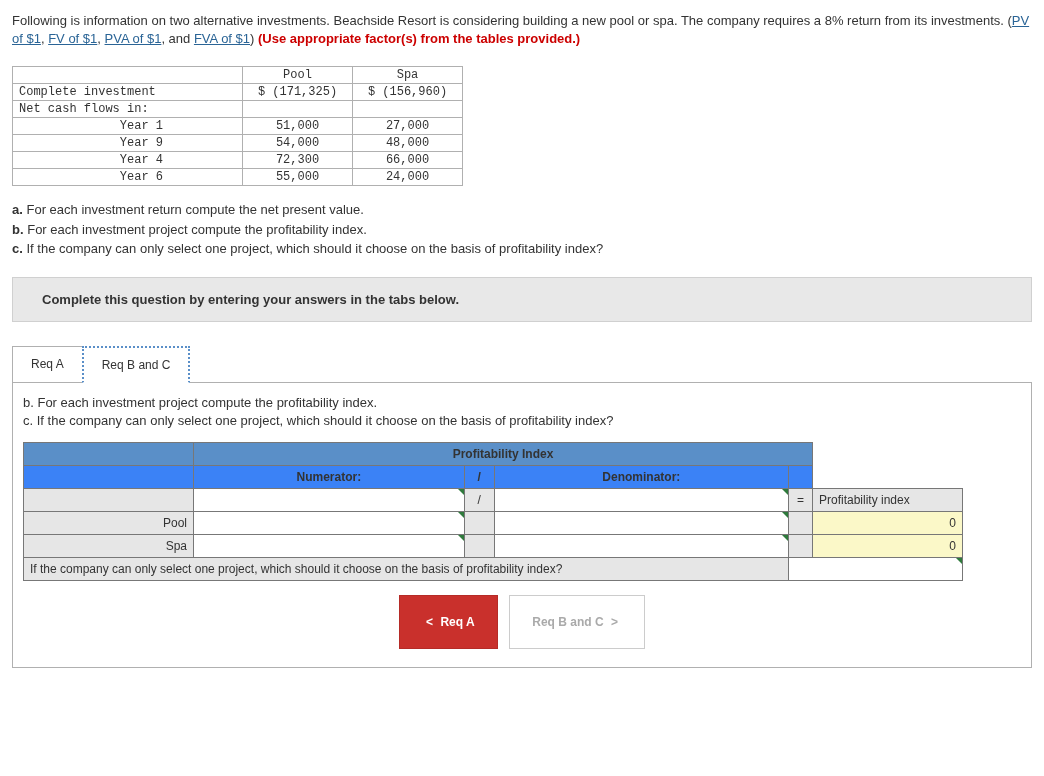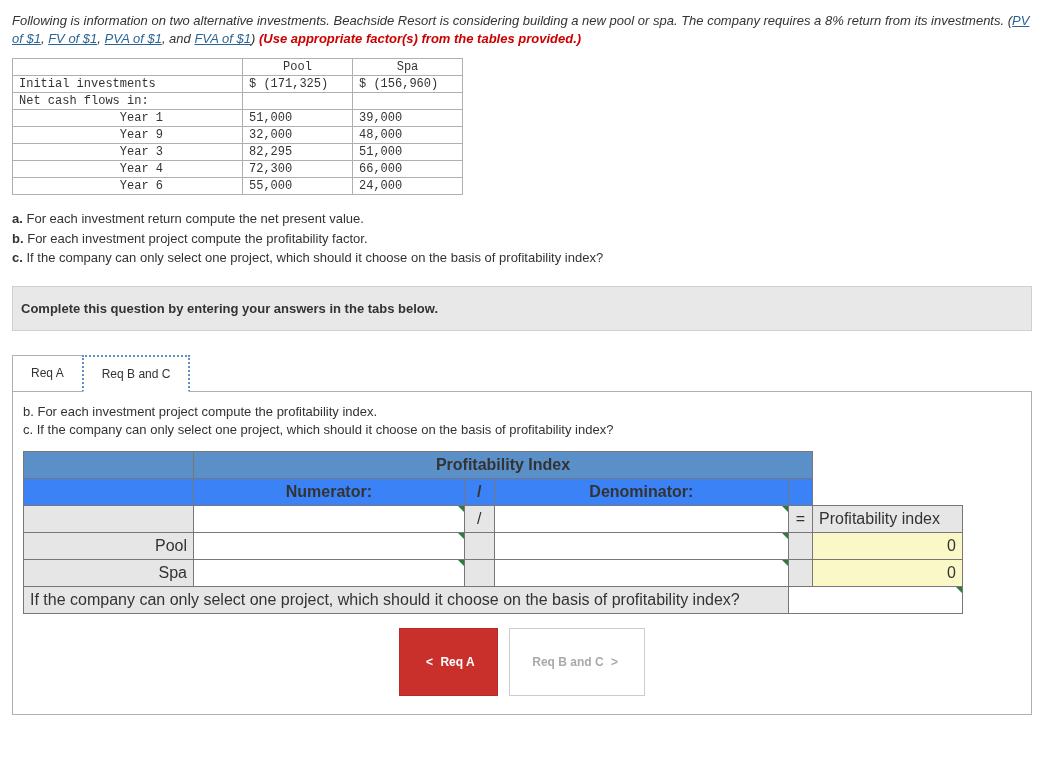"Following is information on two" .intro { font-style: italic -> none; margin-bottom: 10px -> 18px }
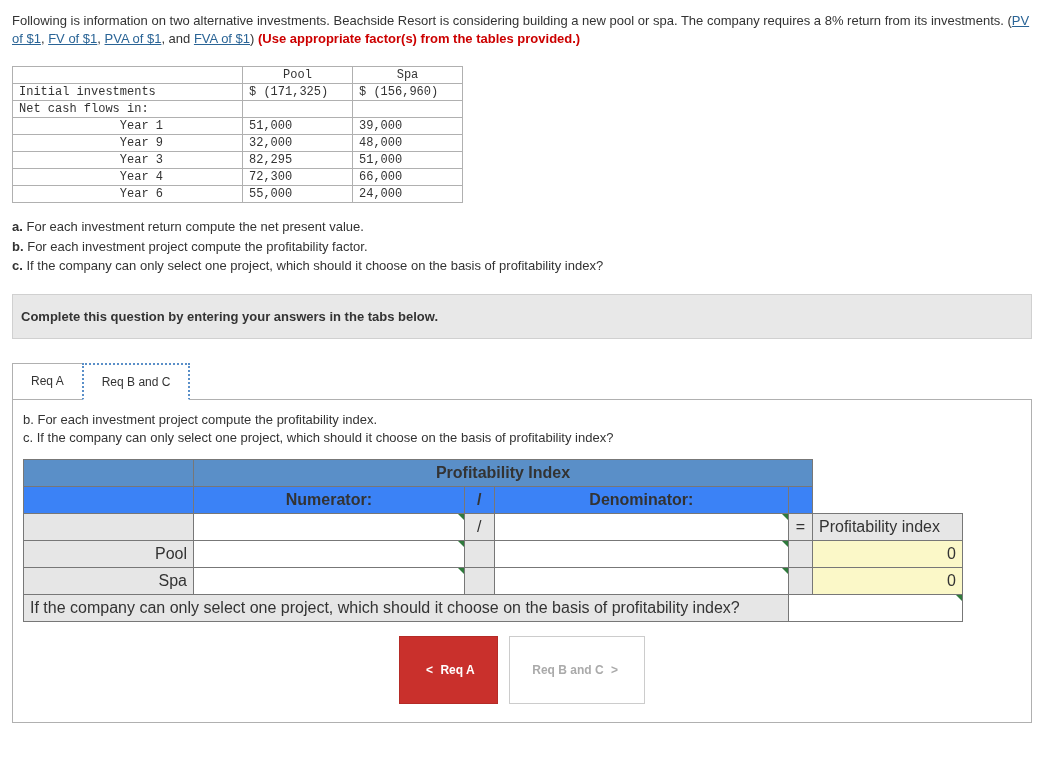"Initial investments" td.lbl { text: Initial investments -> Complete investment }
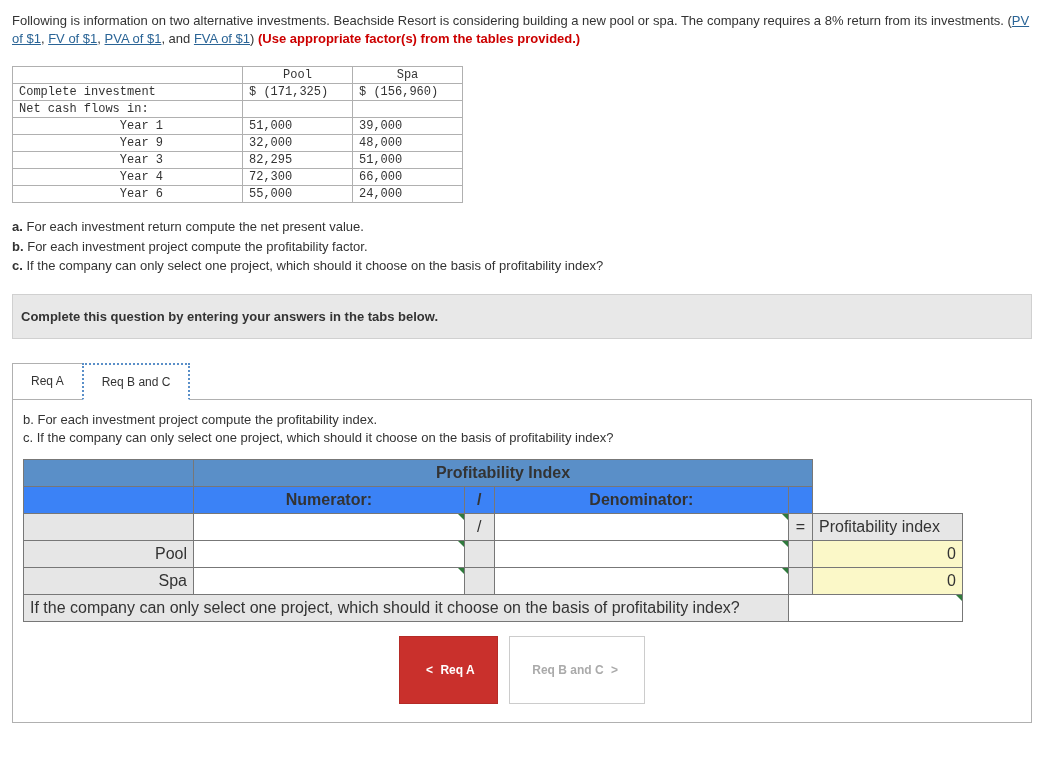"$ (171,325)" .data-table td.val { text-align: left -> center }
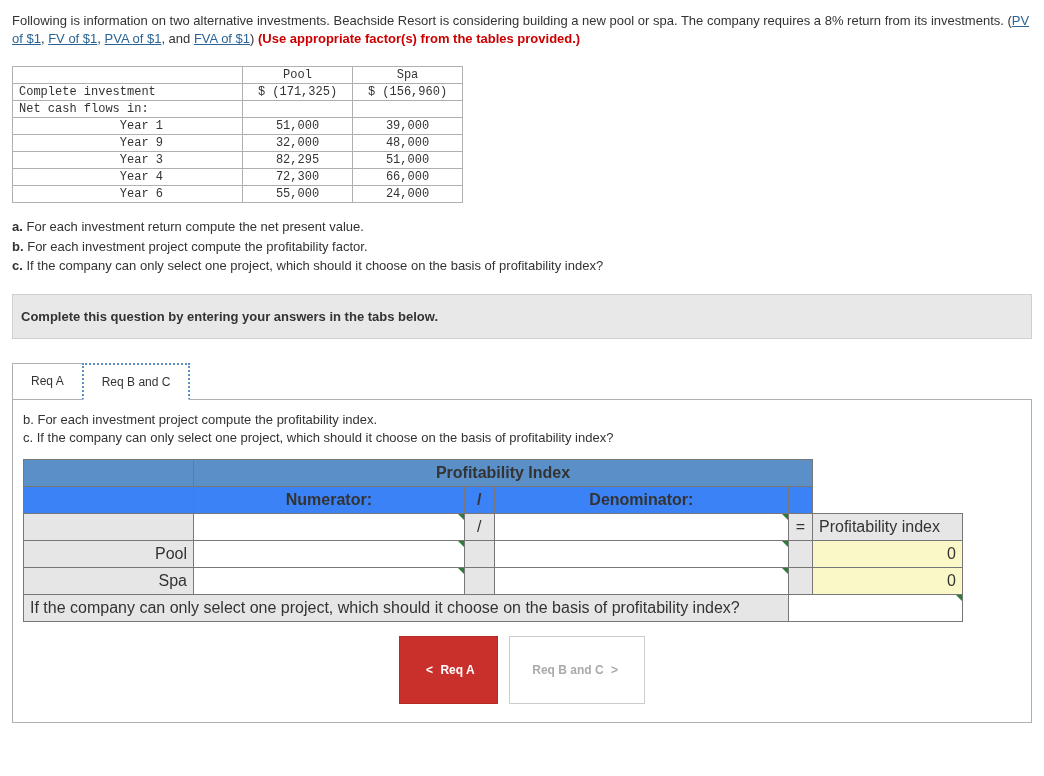"39,000" td.col { text: 39,000 -> 27,000 }
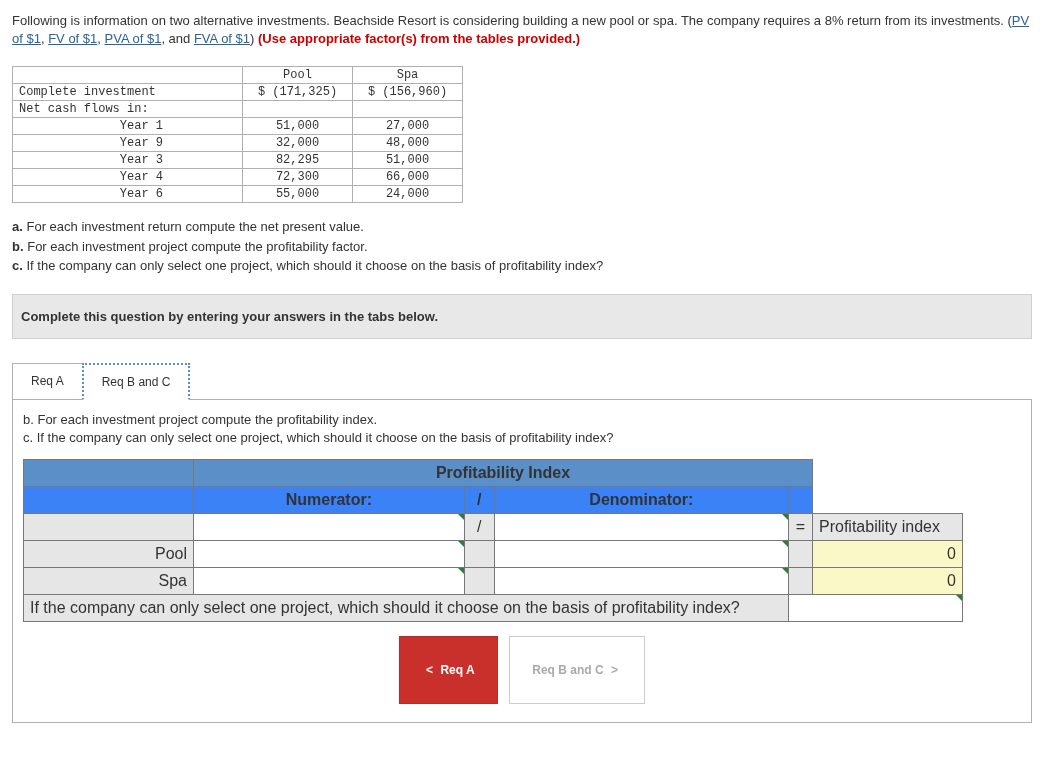"32,000" td.col { text: 32,000 -> 54,000 }
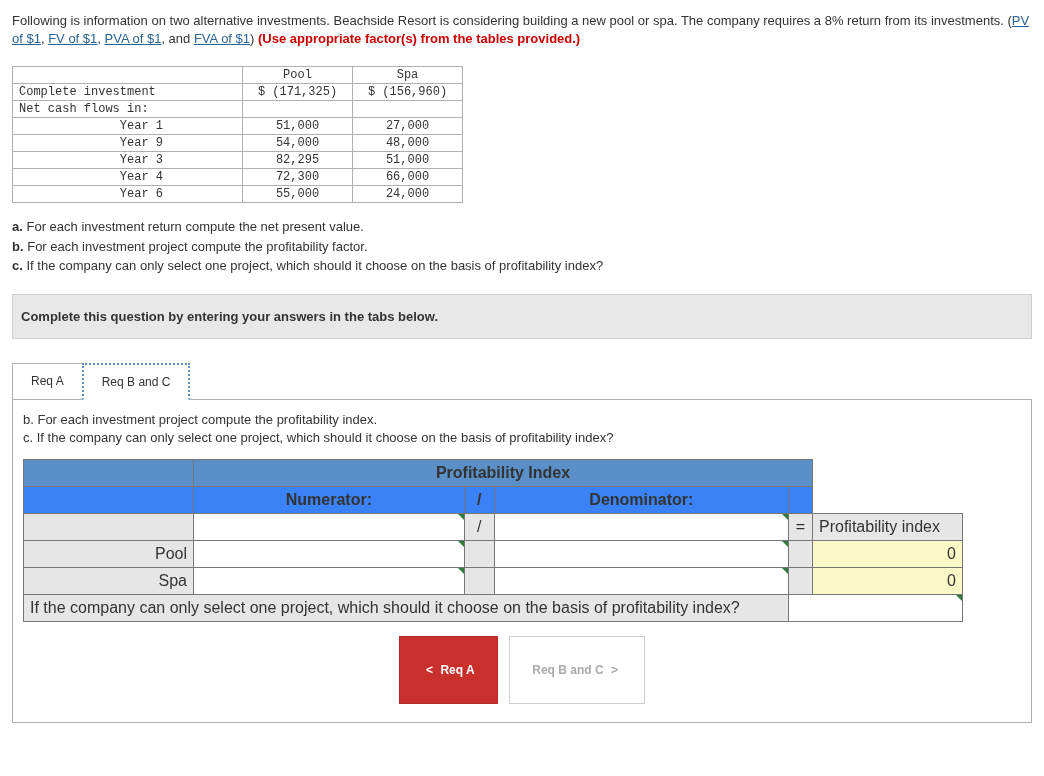"Year 3" tr { html: <tr> <td> Year 3</td> <td>82,295</td> <td>51,000</td> </tr> -> none }
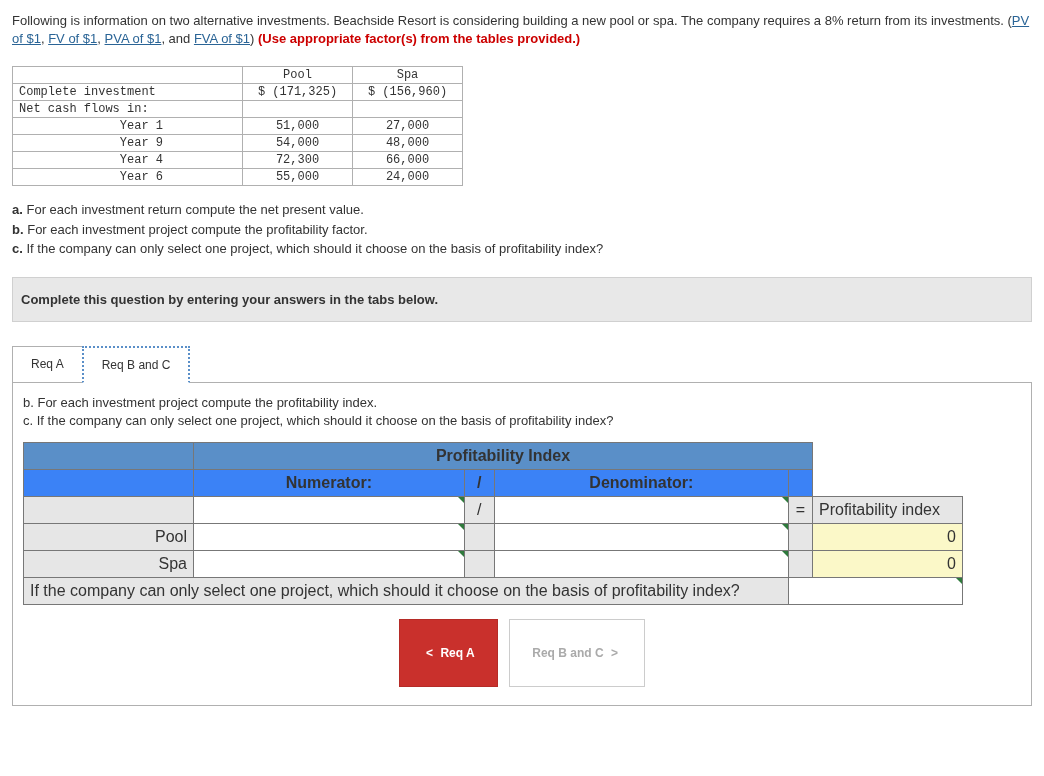"For each investment project compute" span { text: factor -> index }
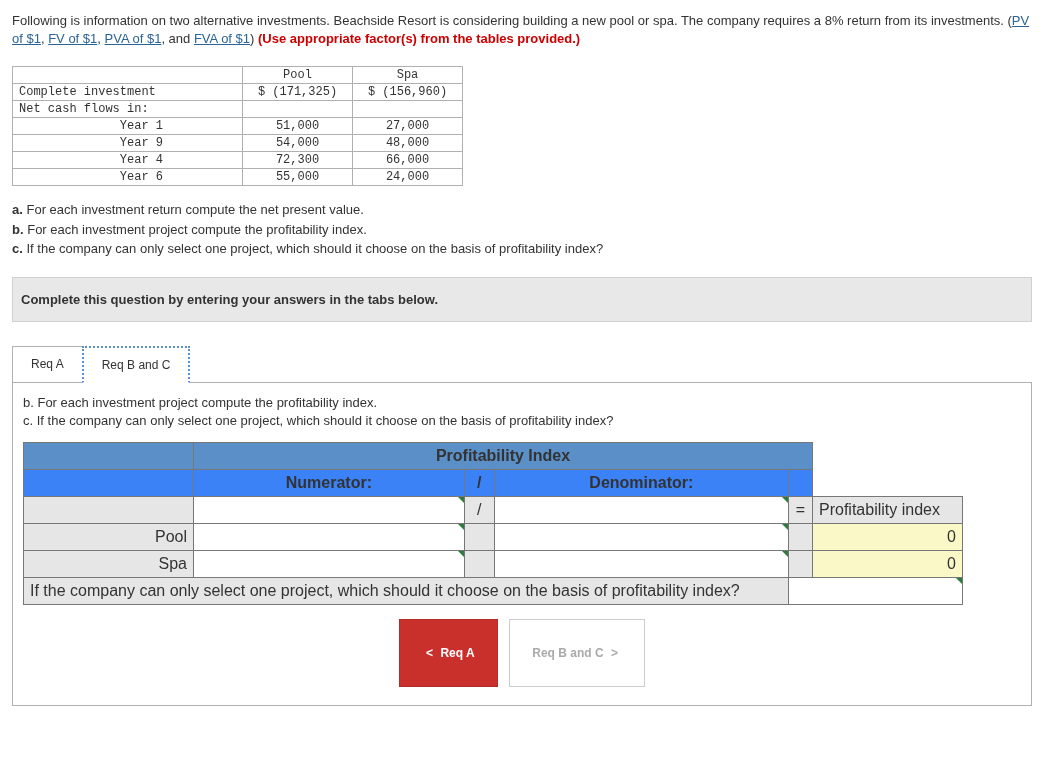"Complete this question by entering" .instruction-bar { padding: 14px 8px -> 14px 29px }
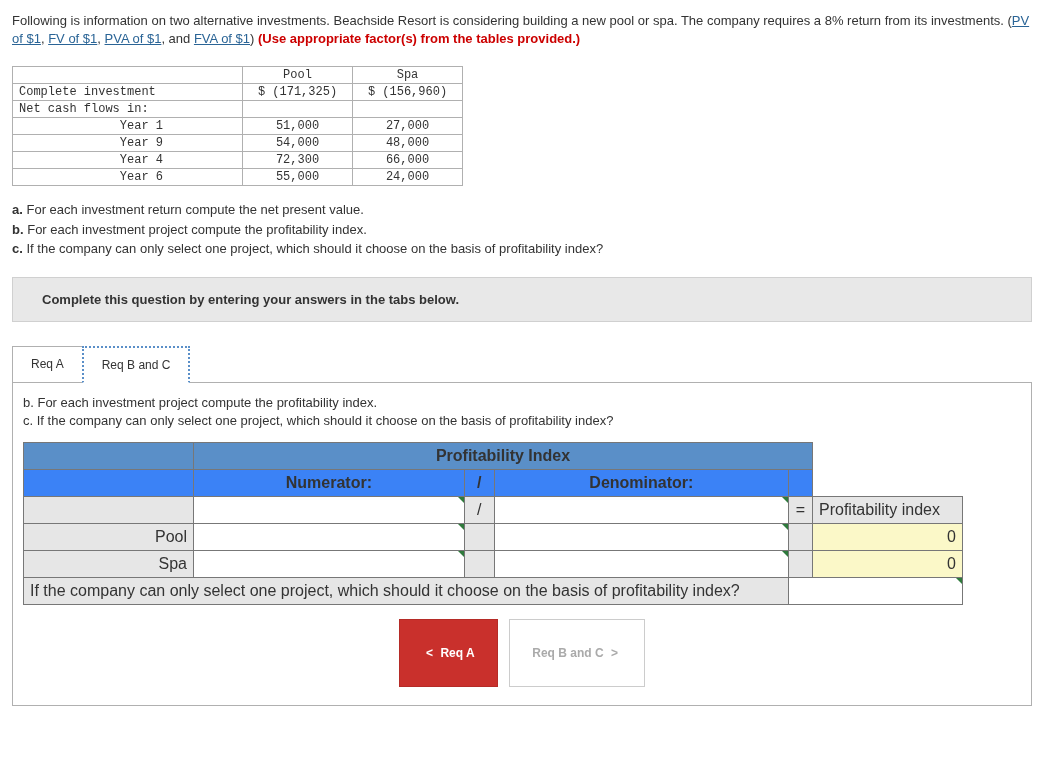"Profitability Index" .answer-table { font-size: 16px -> 12px }
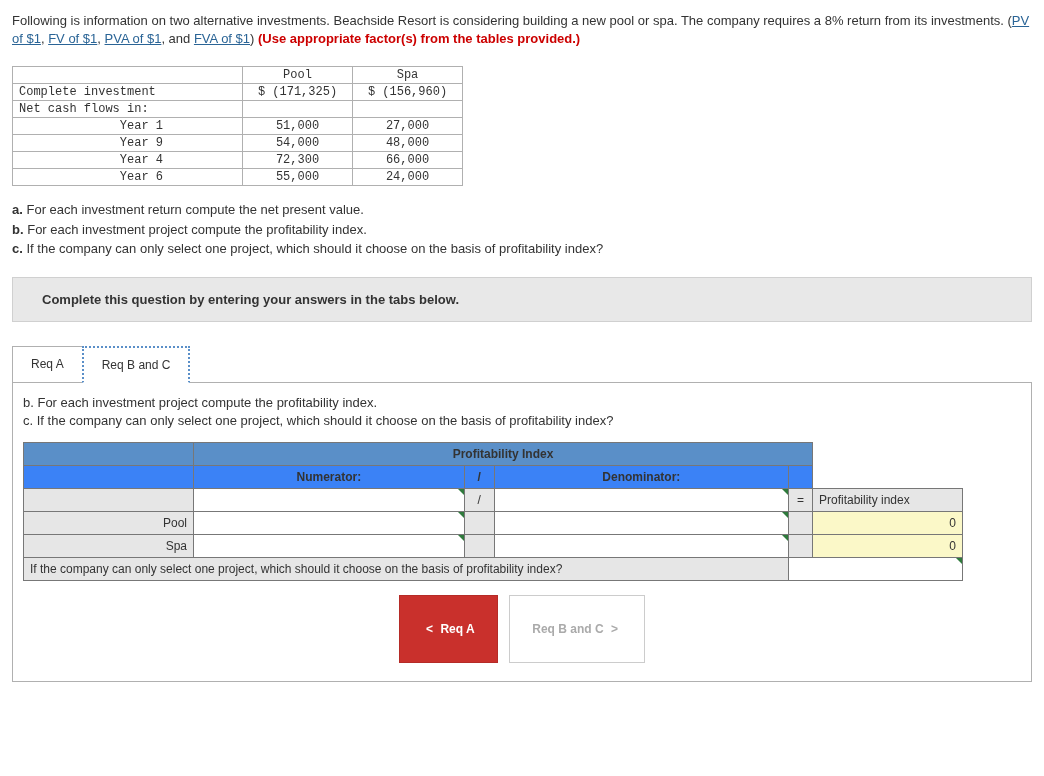"< Req A" .nav-btn { padding: 26px 22px -> 19px 22px }
